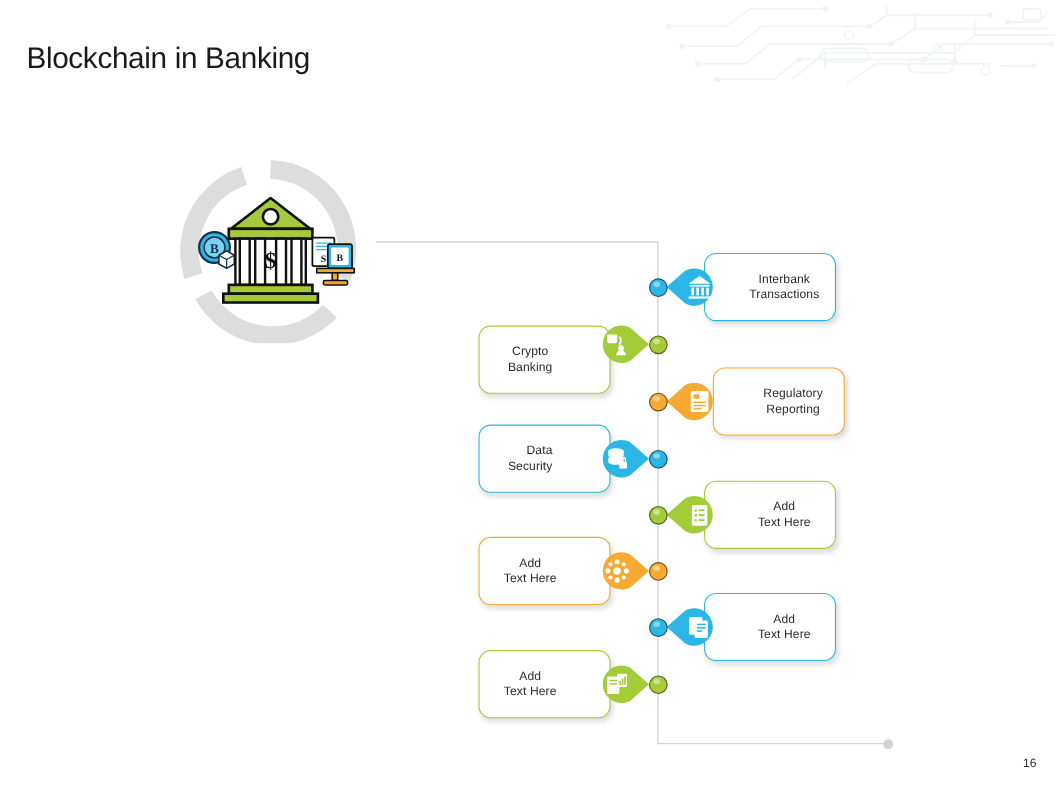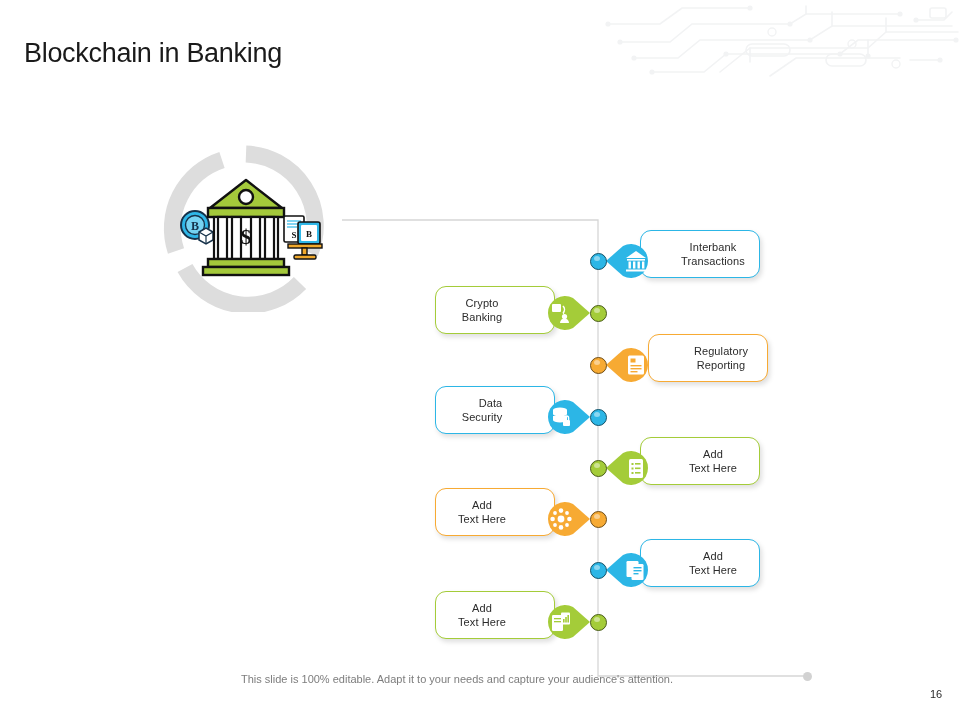"Interbank" .card { height: 48px -> 62px }
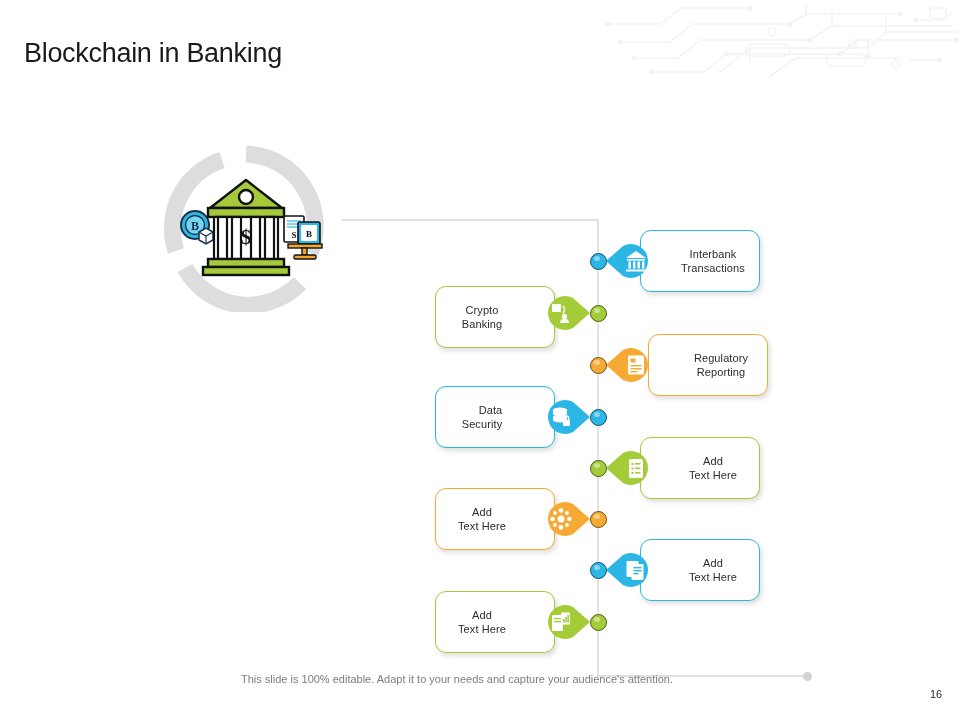"Crypto" div.card { top: 286px -> 296px }
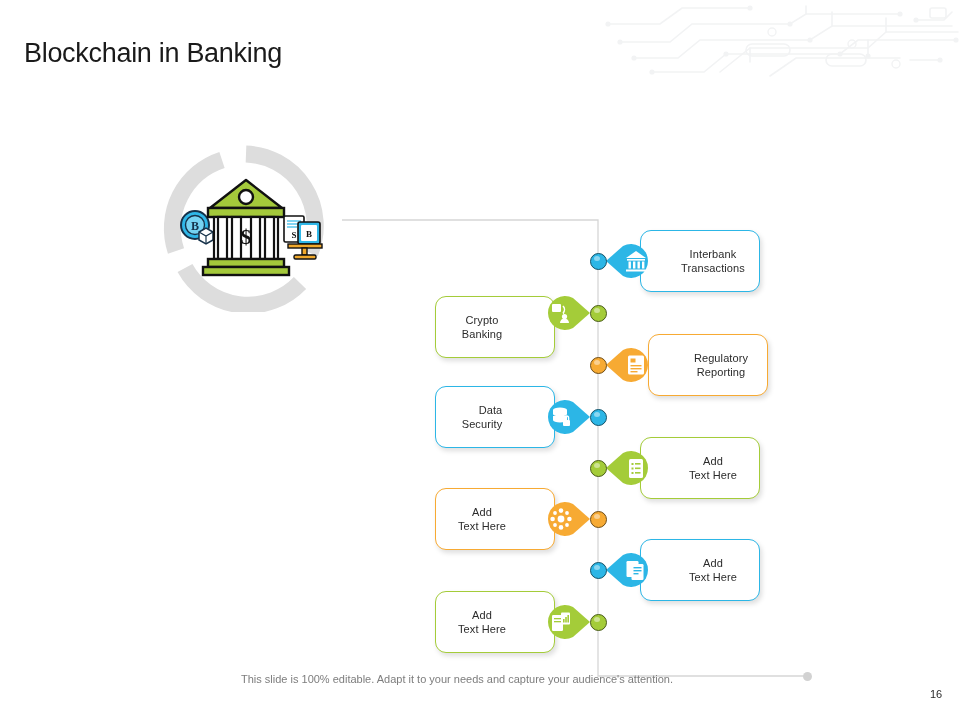"This slide is 100% editable." div.footer-note { html: <div>This slide is 100% editable. Adapt it to your needs and capture your audience's attention.</div> -> none }
